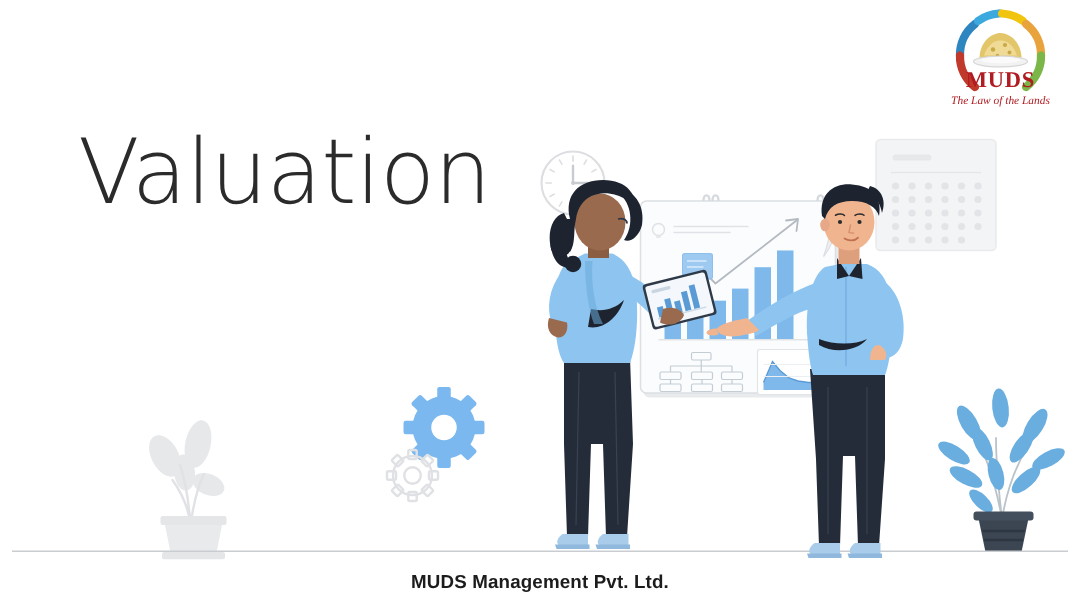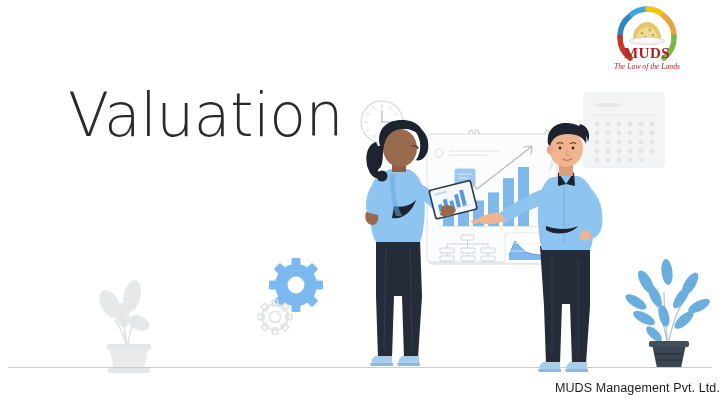"MUDS" #logo { right: 20px -> 0 }
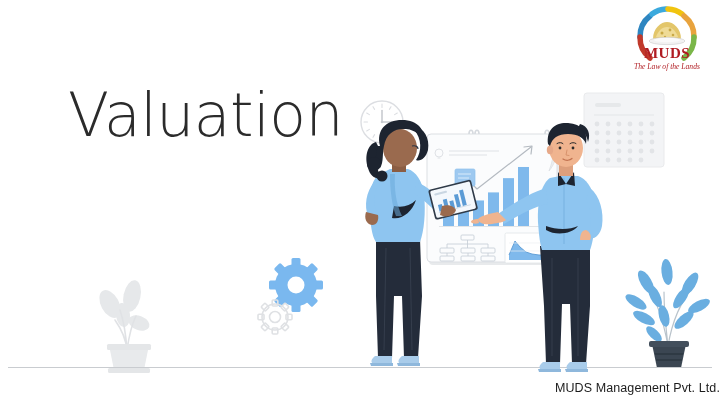"Valuation" #title-block { margin-left: 16px -> none }
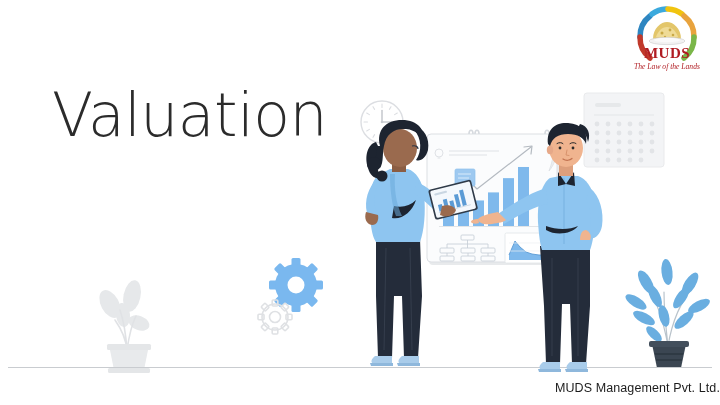"MUDS Management Pvt. Ltd." #footer-caption { font-weight: normal -> bold; text-align: right -> center }
